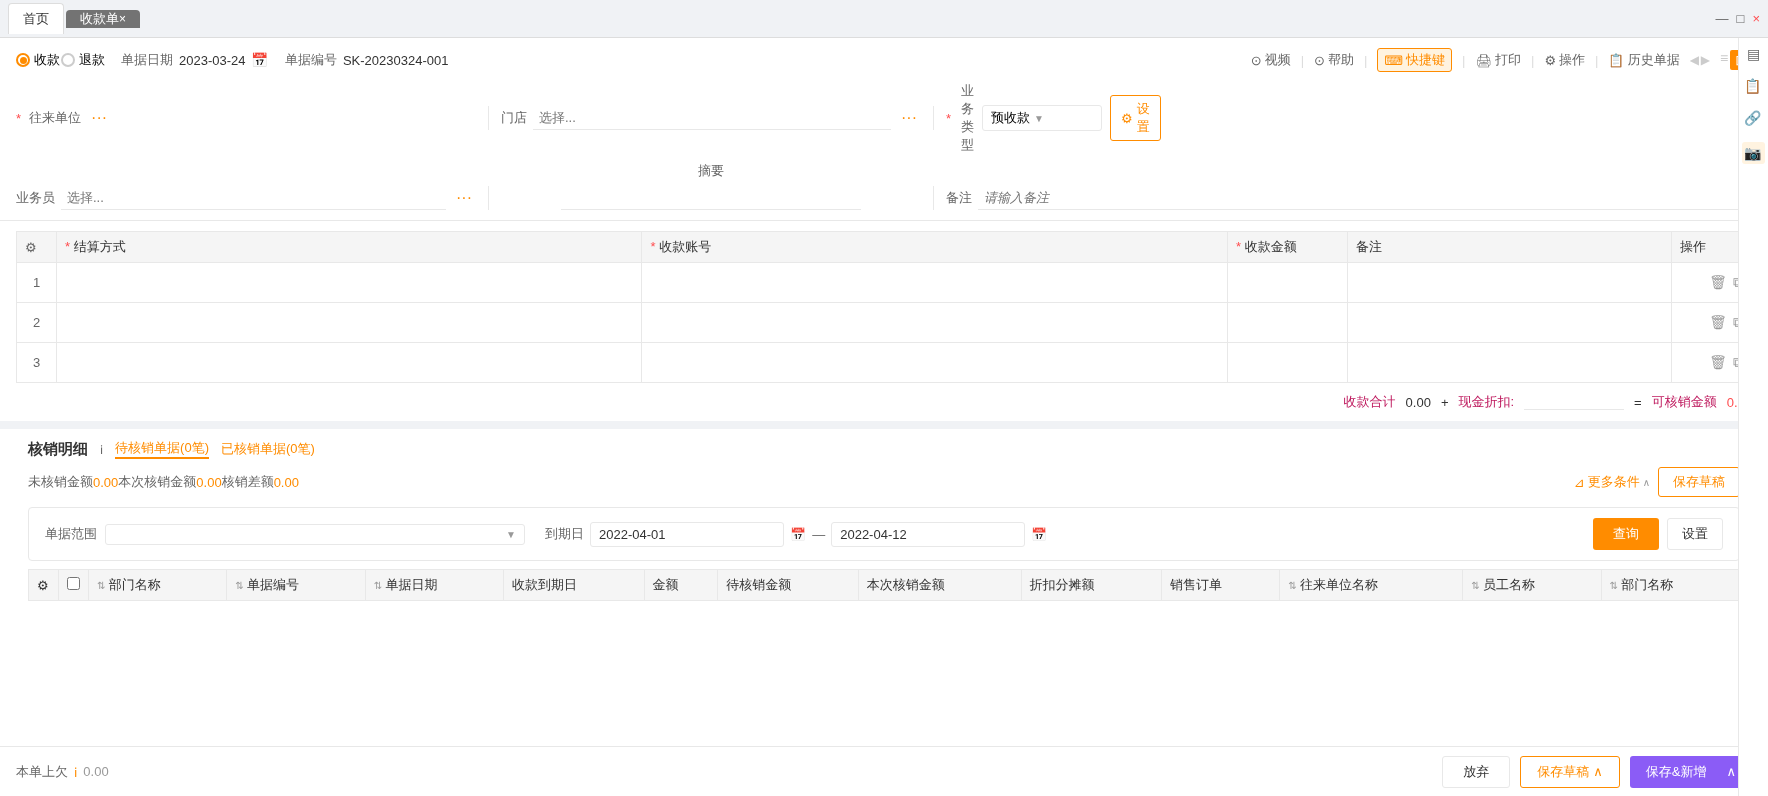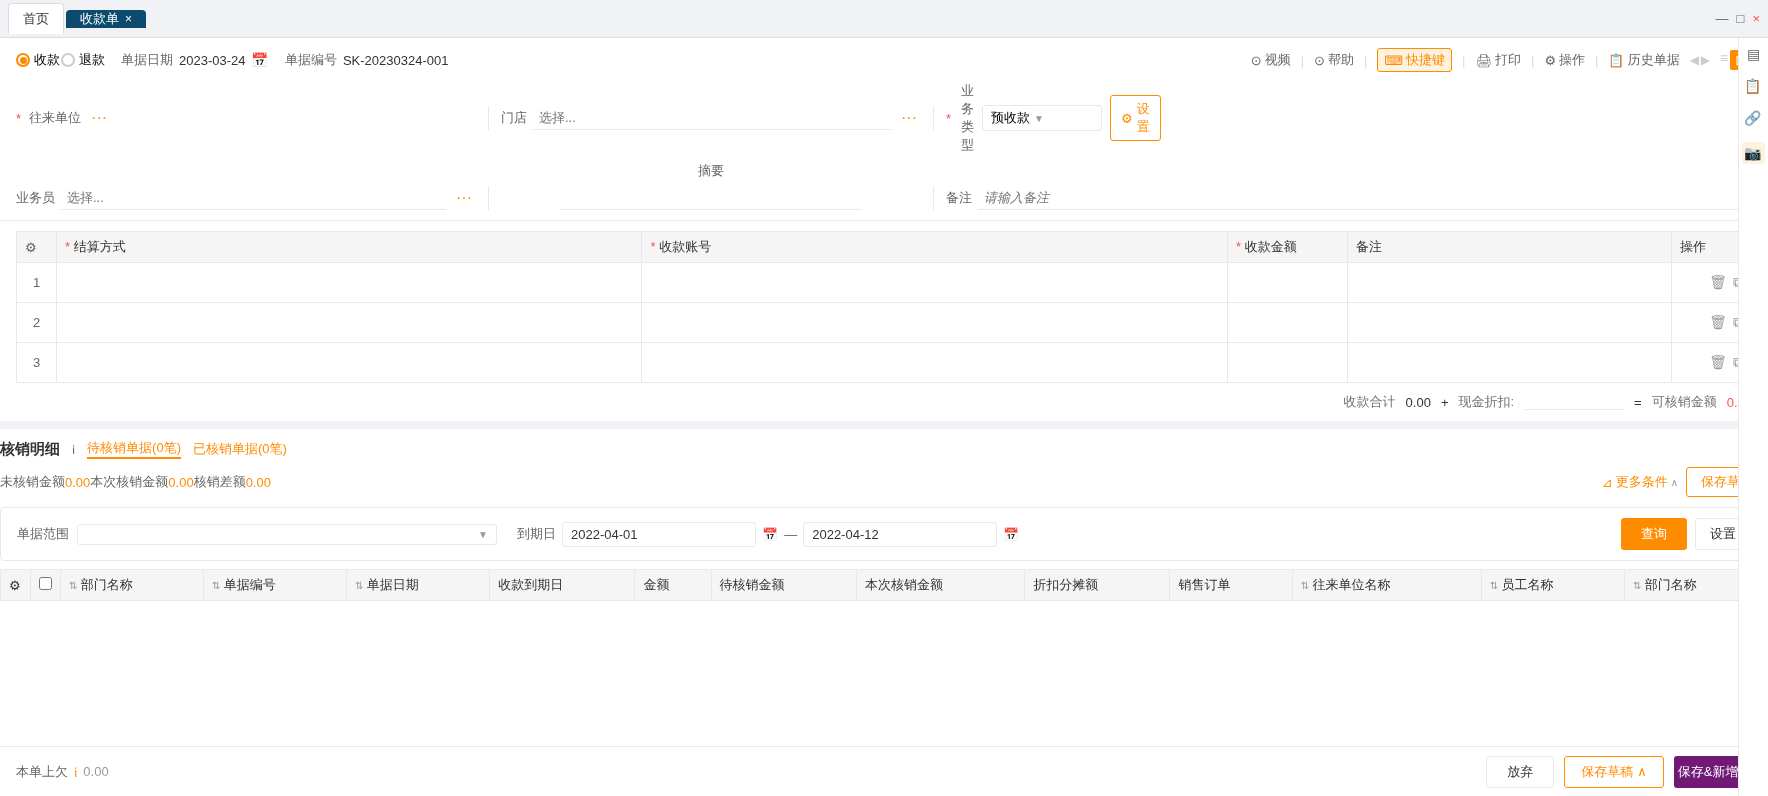"收款单" .tab-active { background: #0c4a6e -> #737373; gap: 6px -> none }
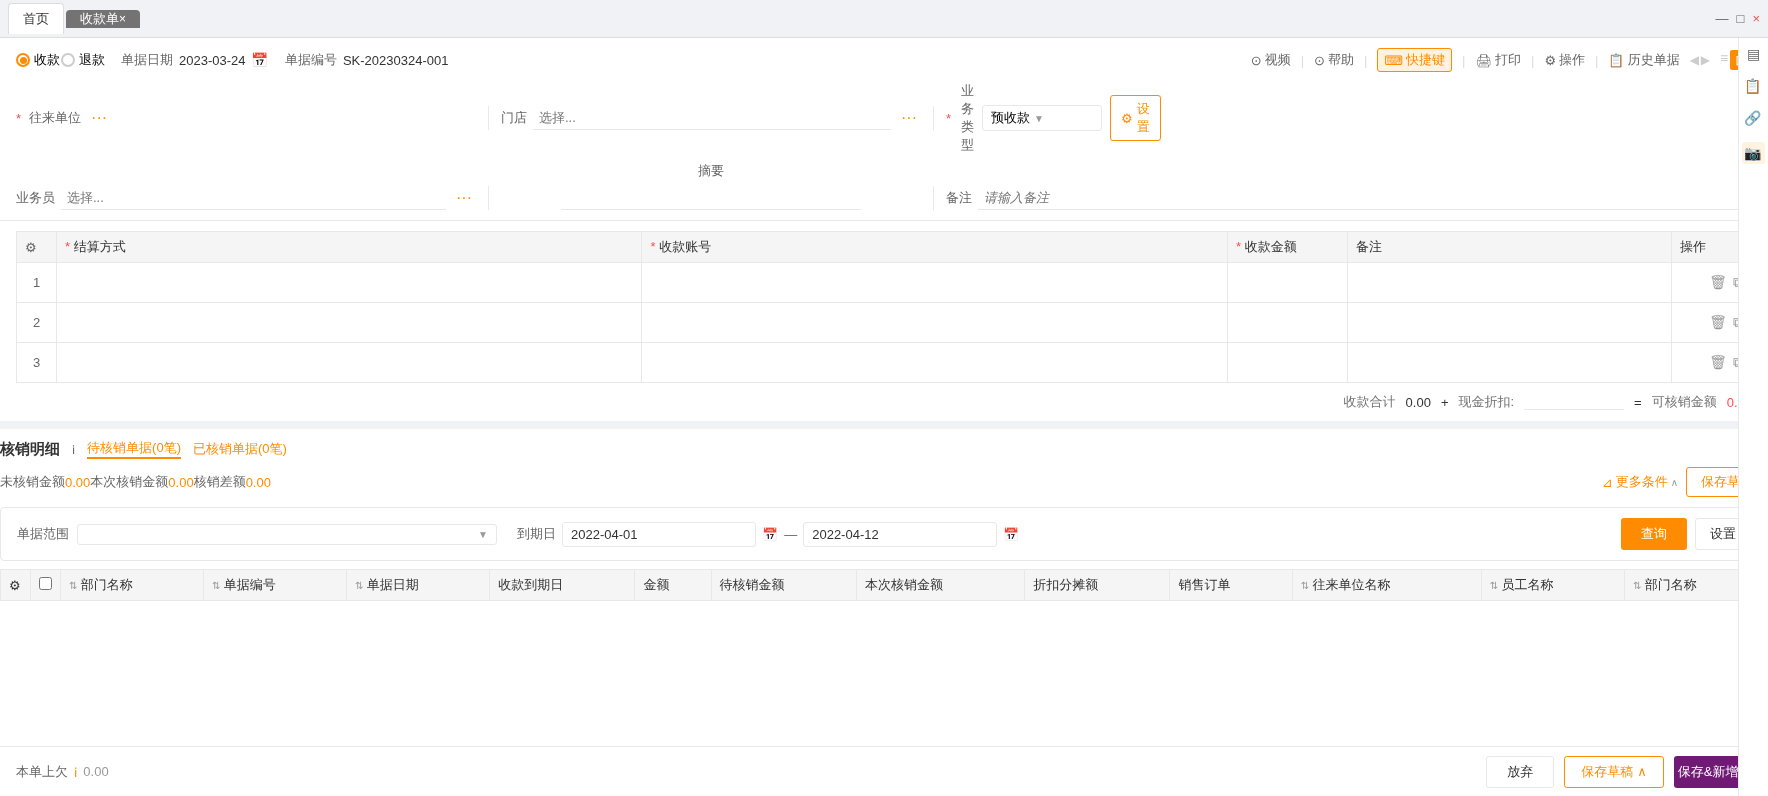"收款合计" .summary-label { color: #737373 -> #be185d }
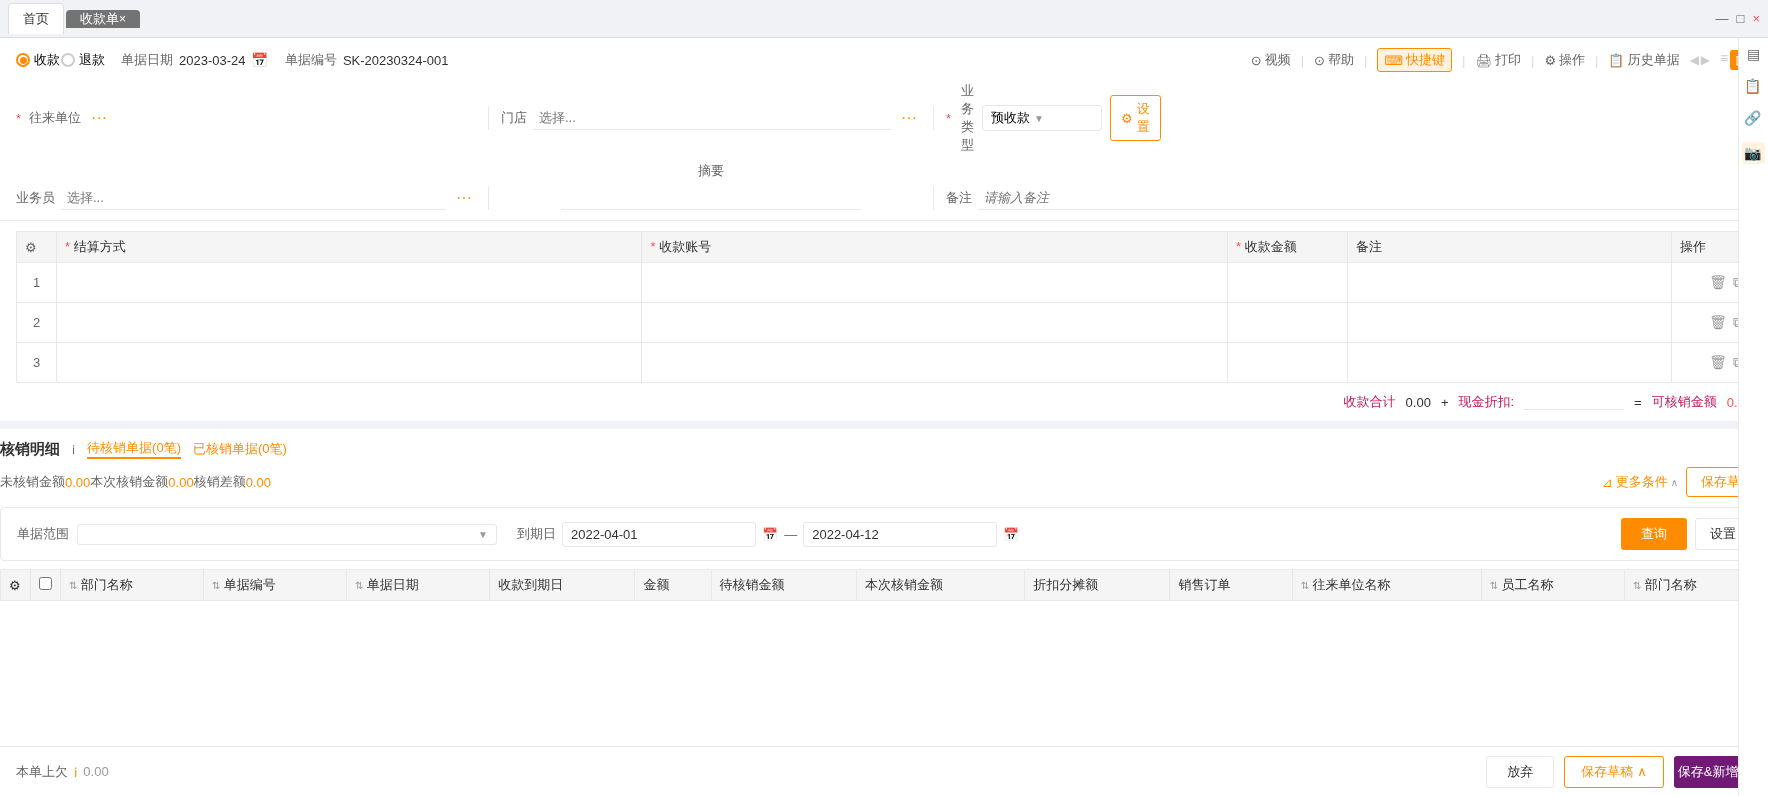"核销明细" .hexiao-section { padding: 10px 0 -> 10px 28px }
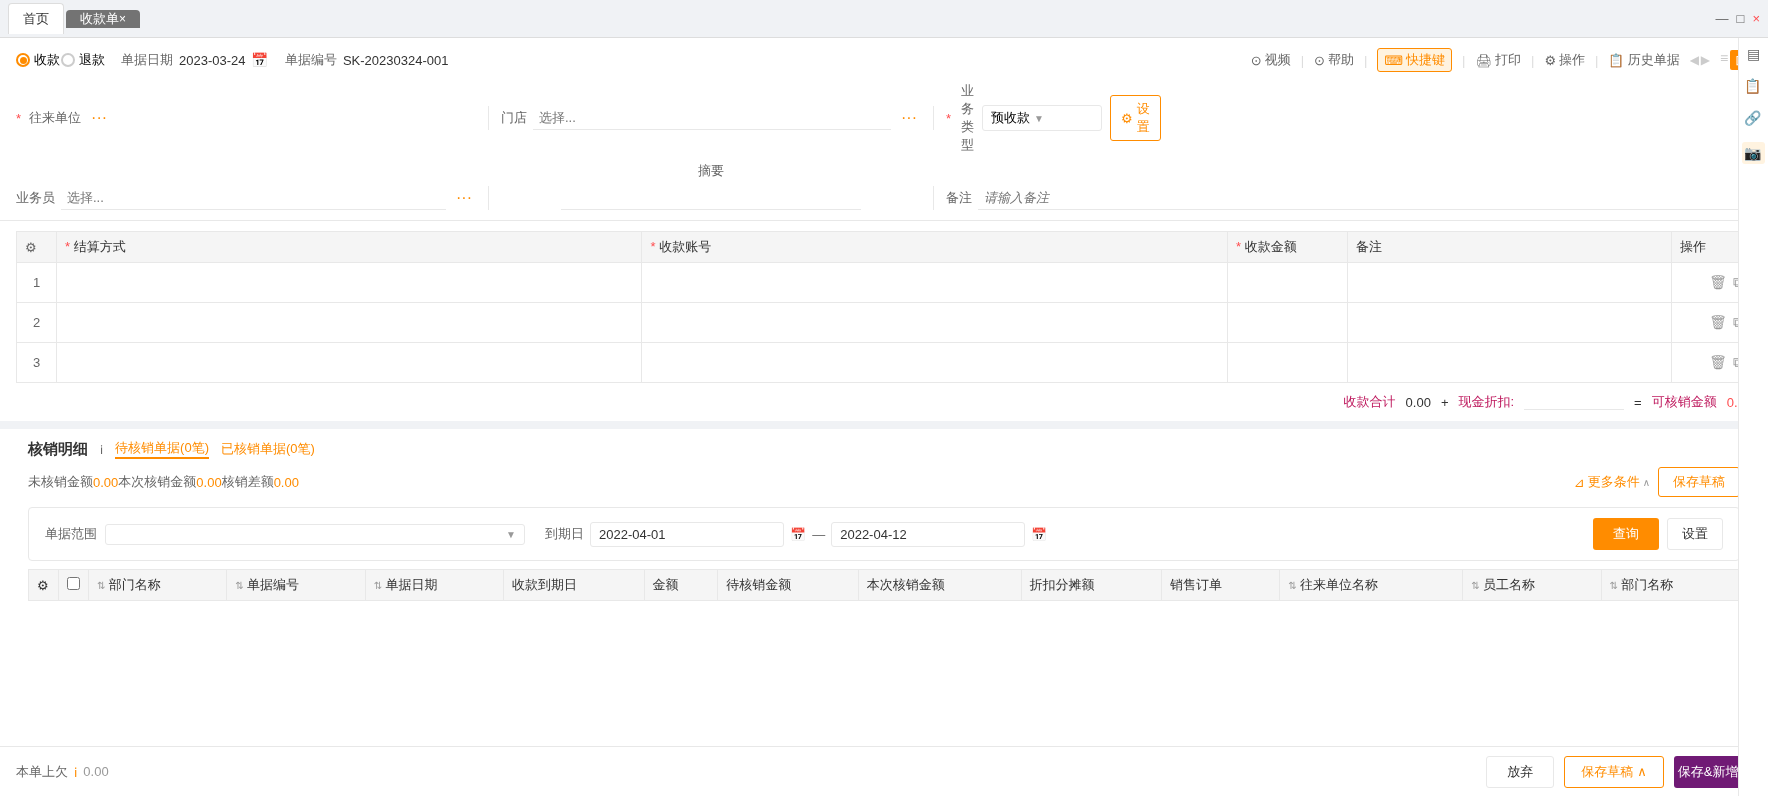"保存&新增" .btn-save { background: #701a75 -> #8b5cf6; gap: 0 -> 20px; padding: 6px 4px -> 6px 16px }
